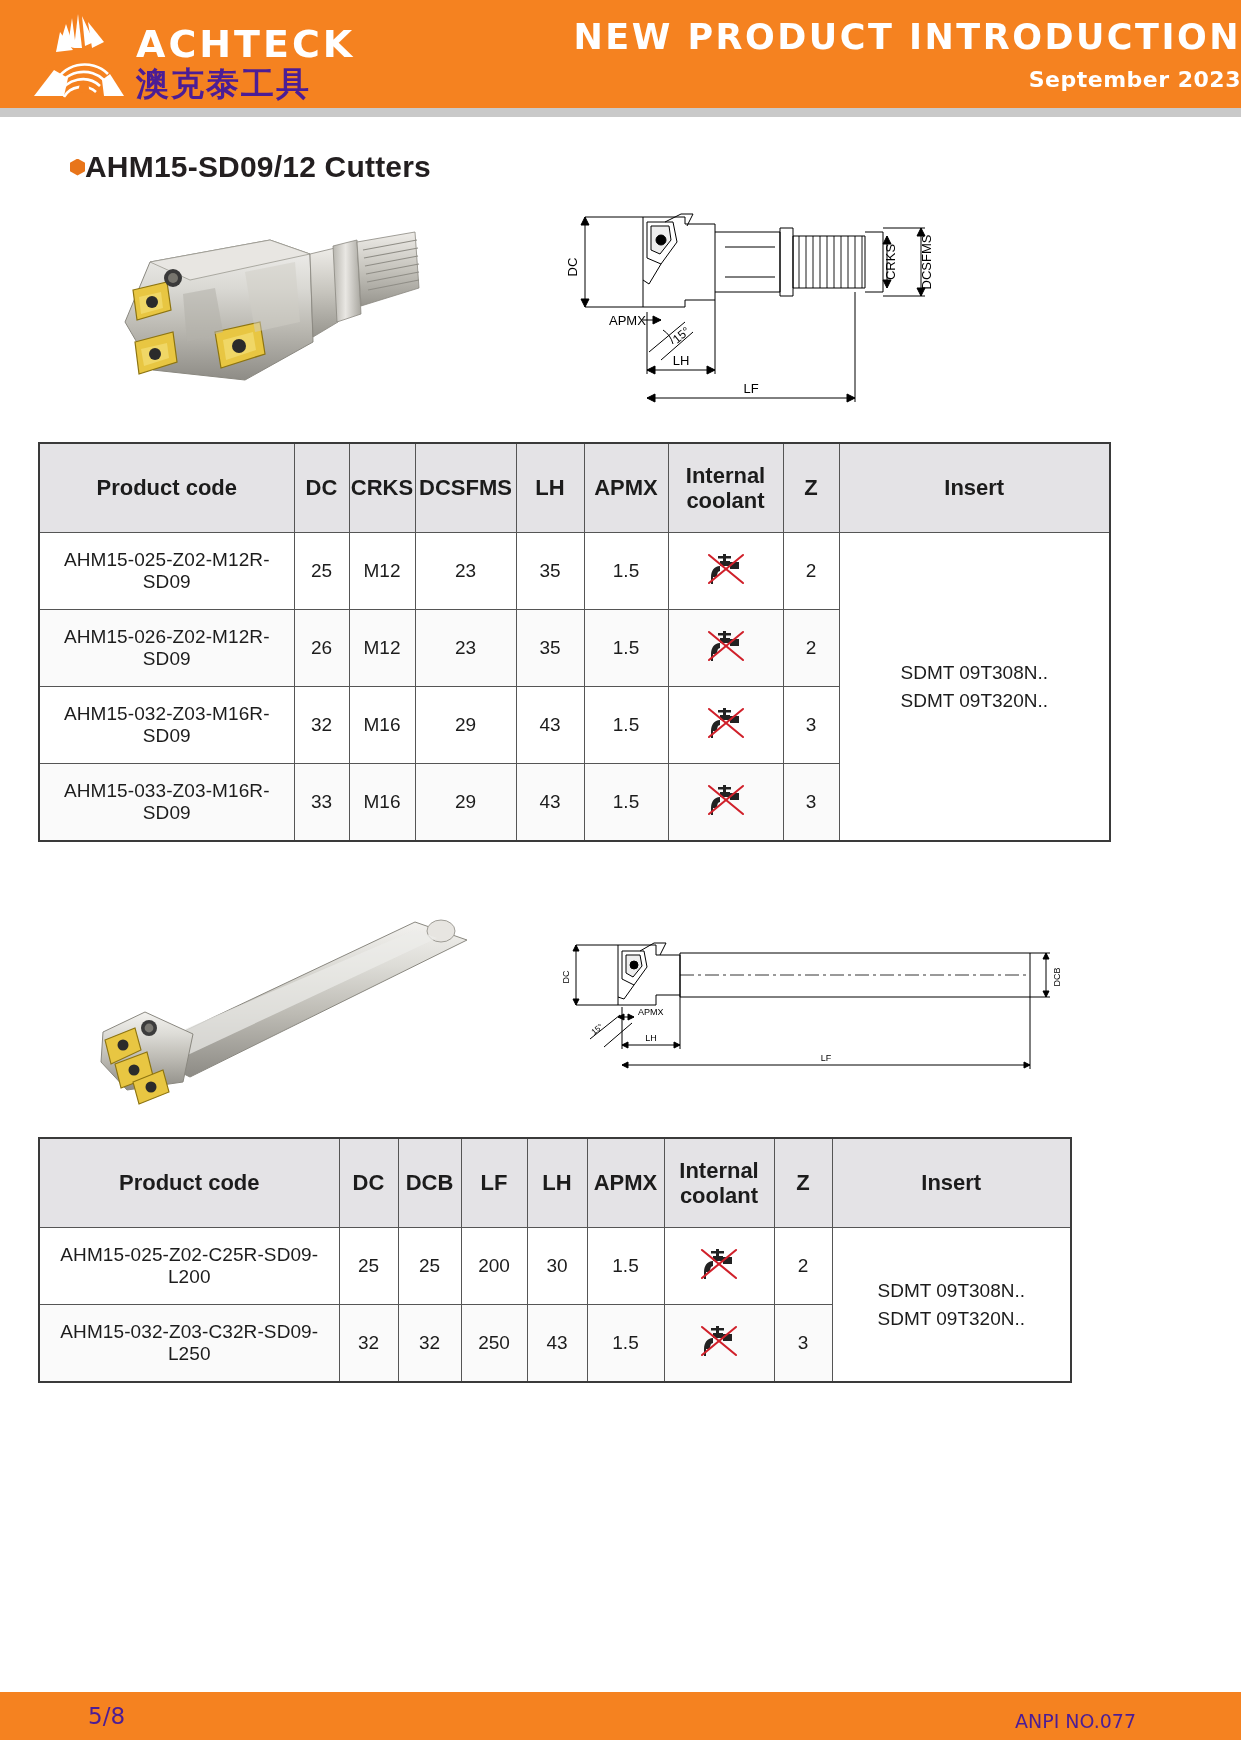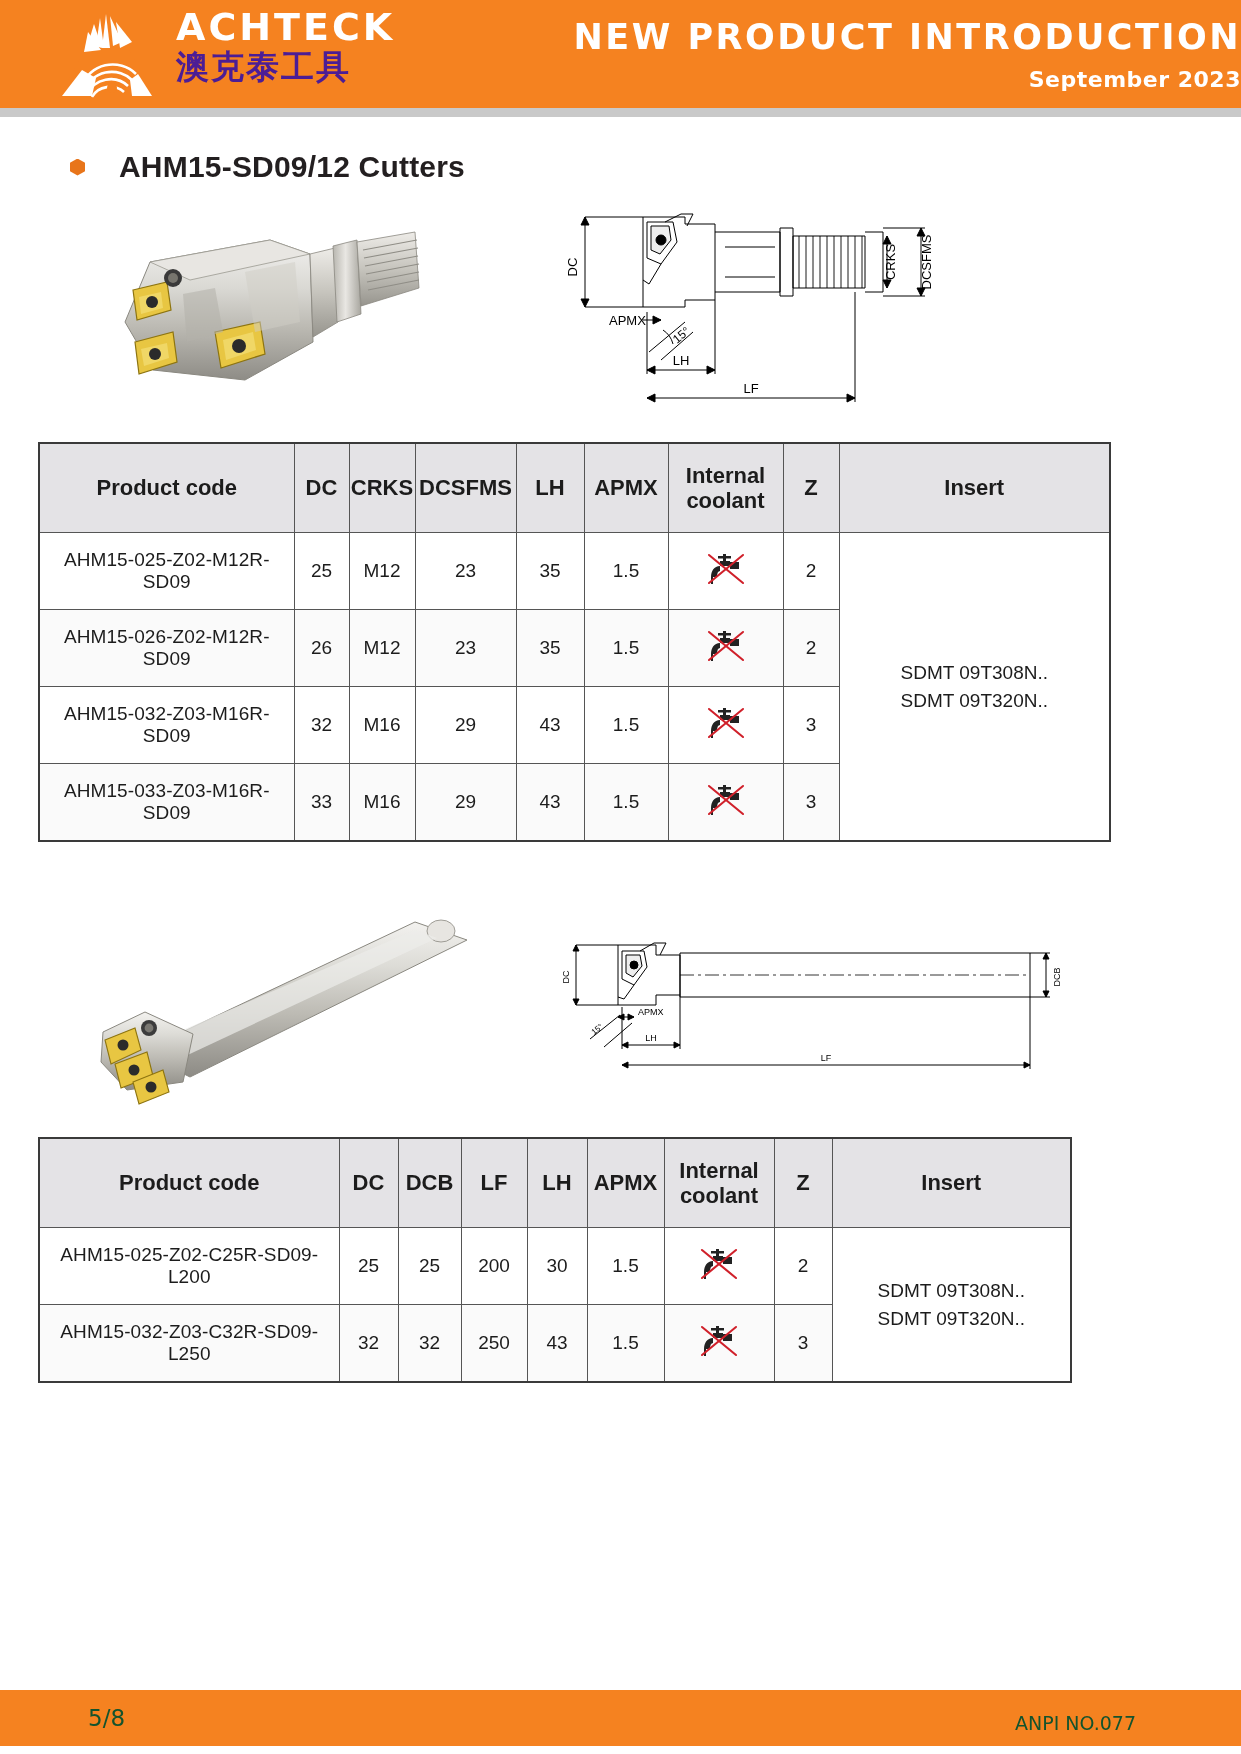"ACHTECK" .logo-block { align-items: flex-start -> flex-end; gap: 16px -> 4px; padding-left: 52px -> 24px }
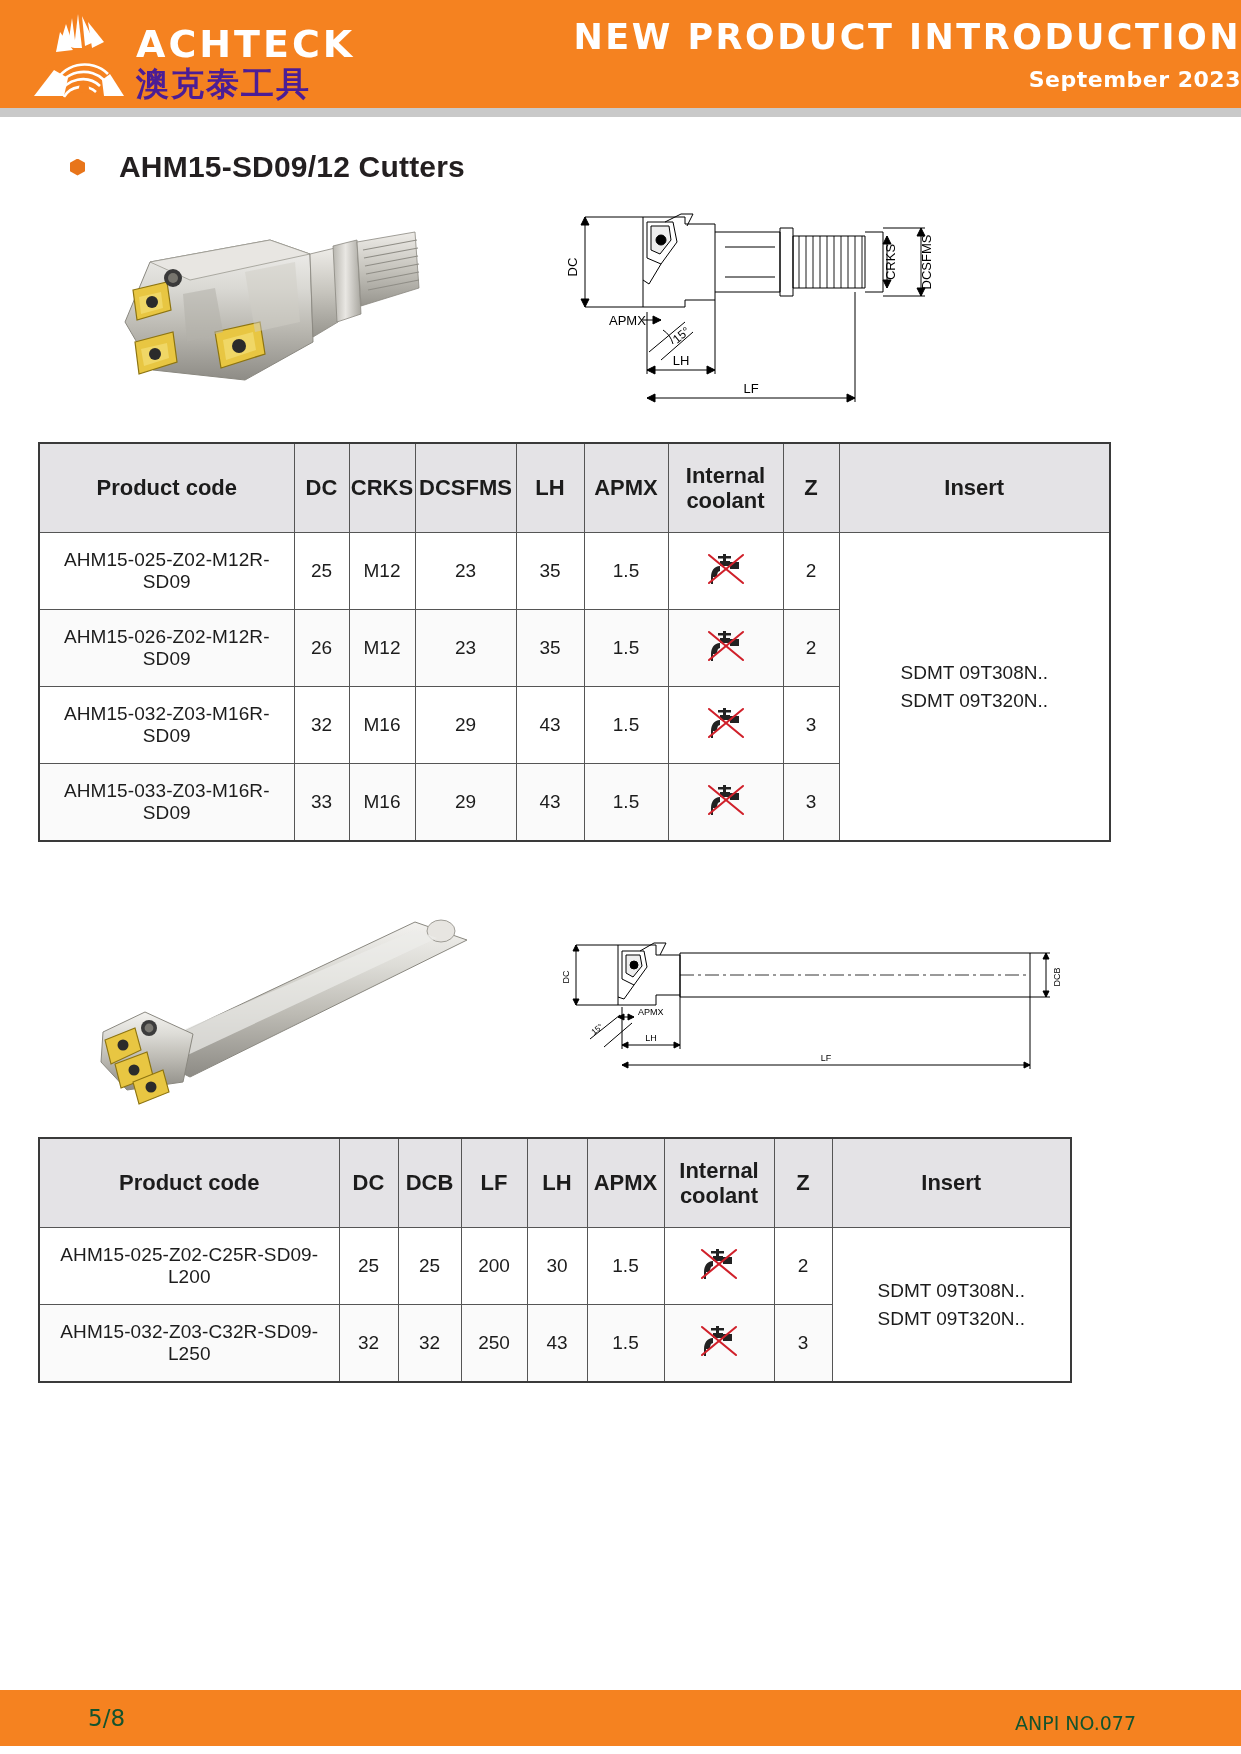"AHM15-SD09/12 Cutters" .section-title-row { gap: 34px -> none }
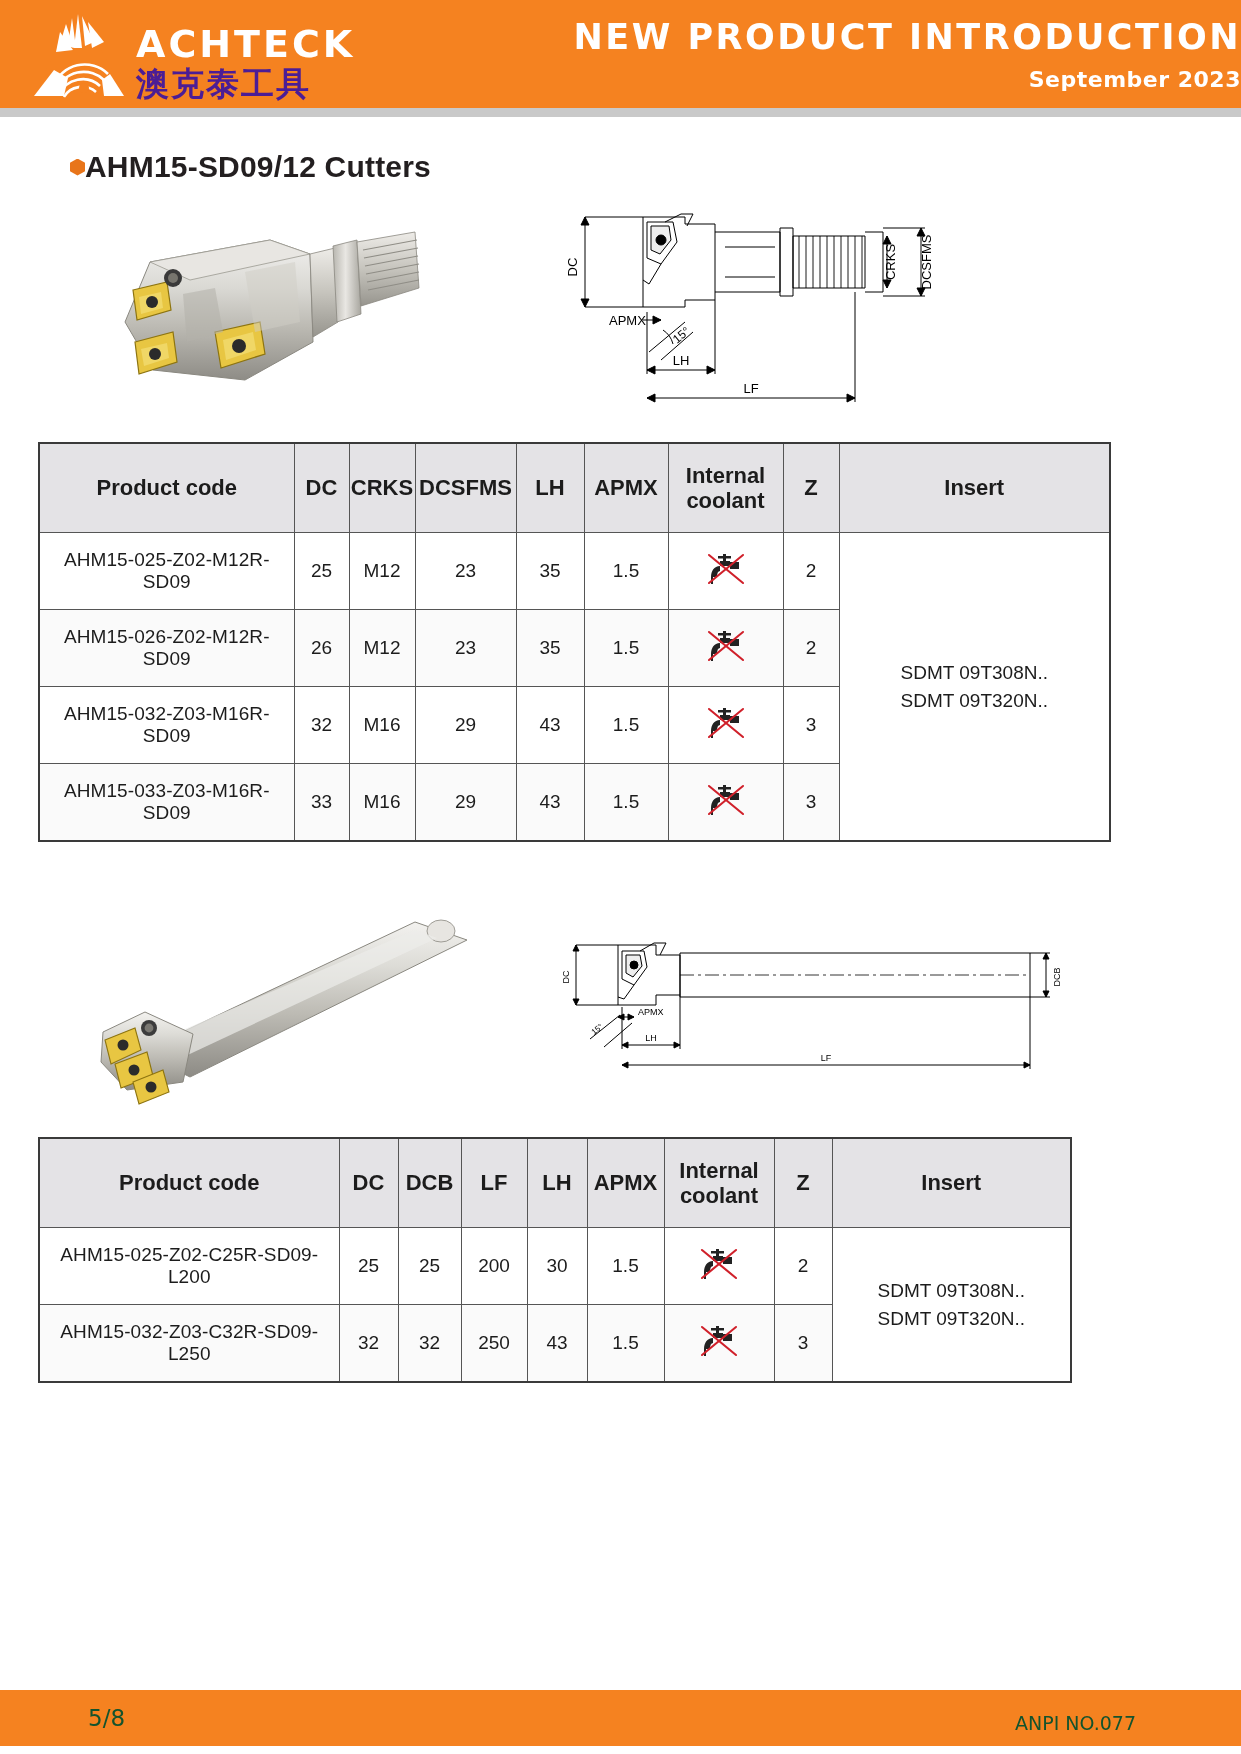"5/8" .footer { bottom: 8px -> 14px; color: #14532d -> #4c1d95; height: 56px -> 48px }
